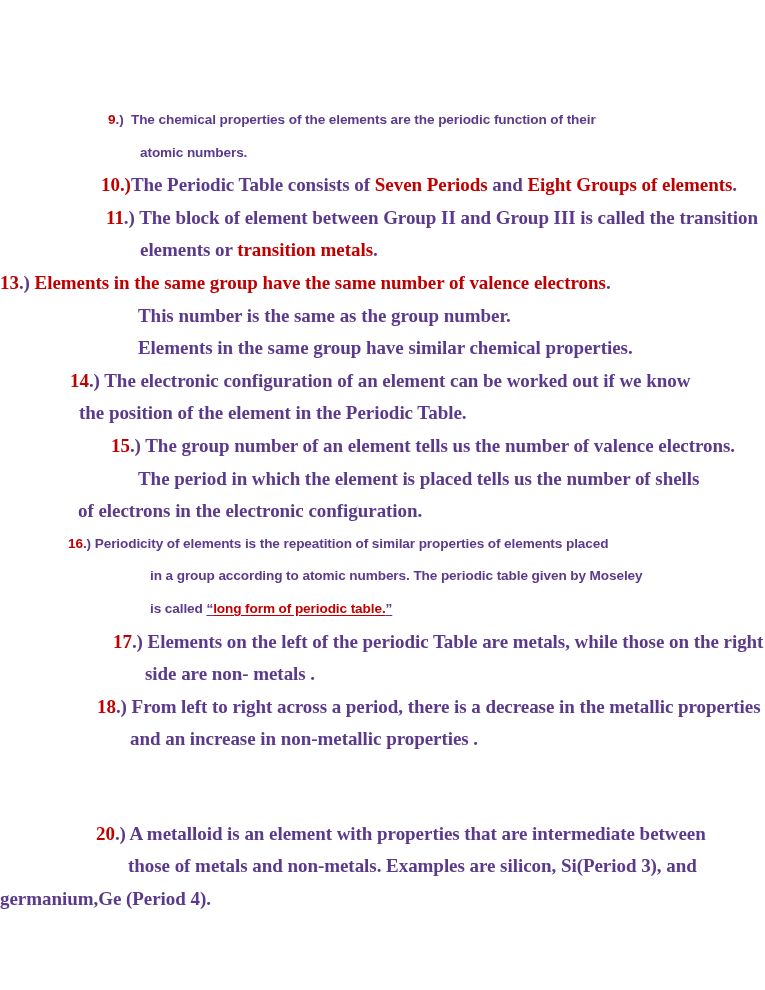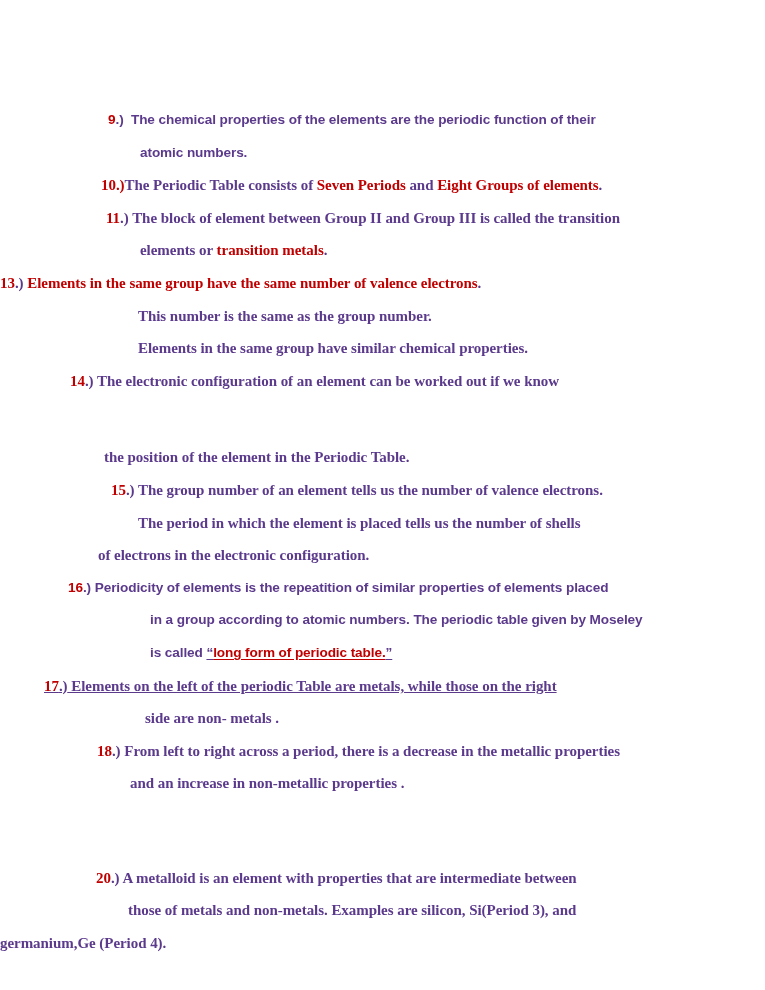"10.)The Periodic Table consists of" .line { font-size: 15px -> 19px }
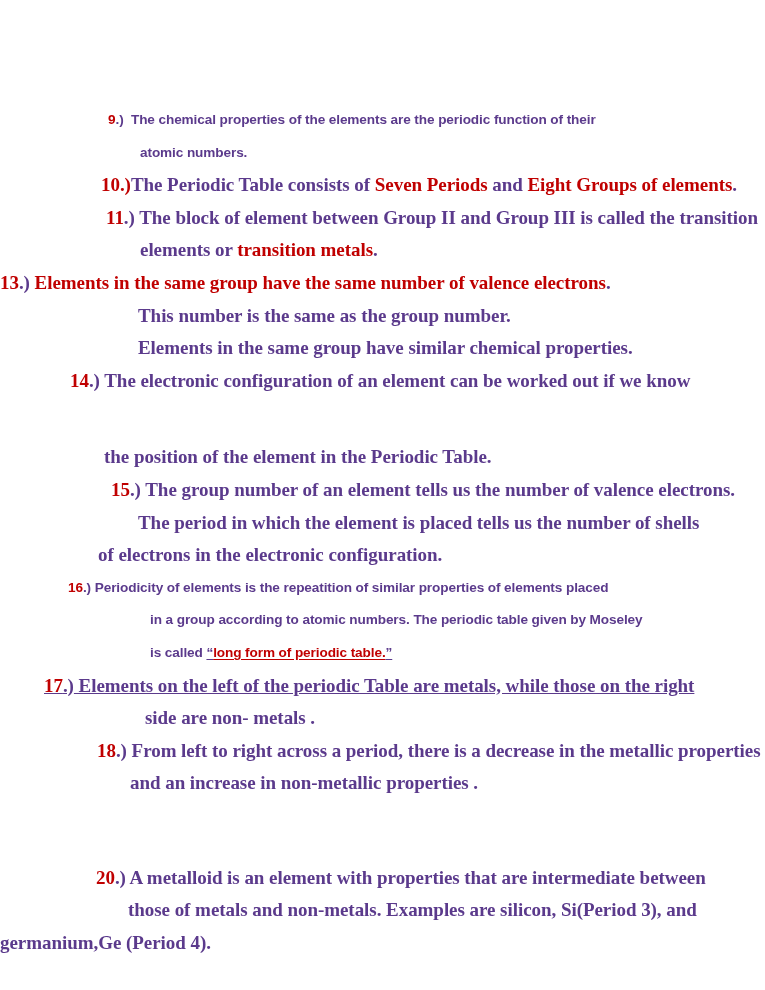"the position of the element" div.line { margin-top: 44px -> none; padding-left: 104px -> 79px }
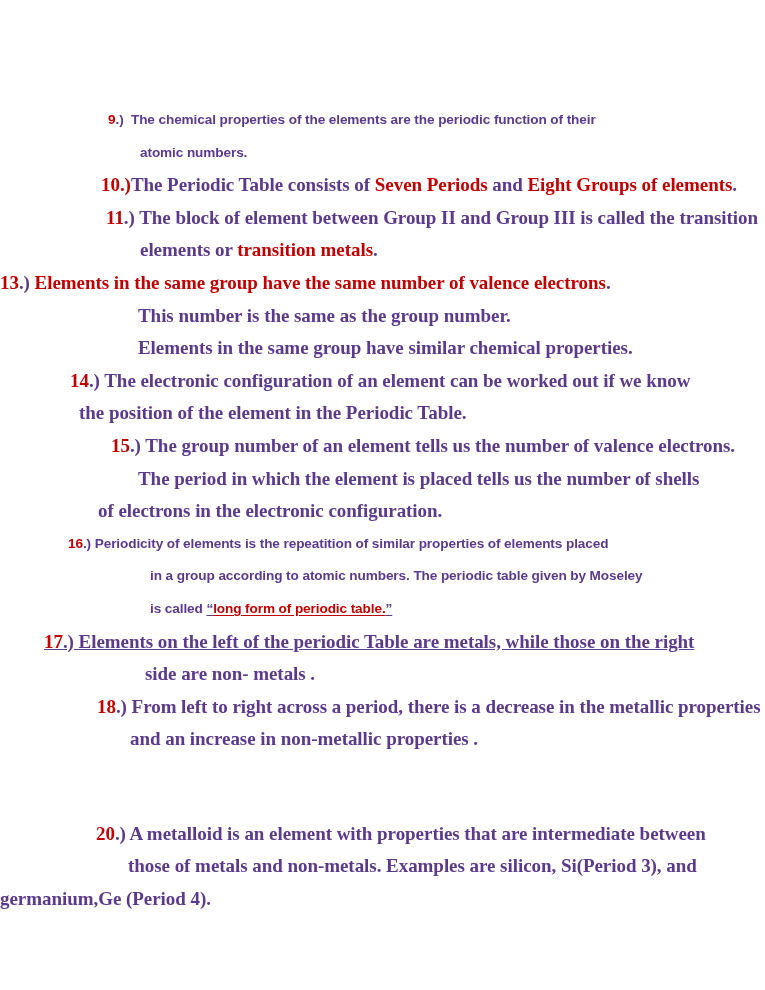"of electrons in the electronic" div.line { padding-left: 98px -> 78px }
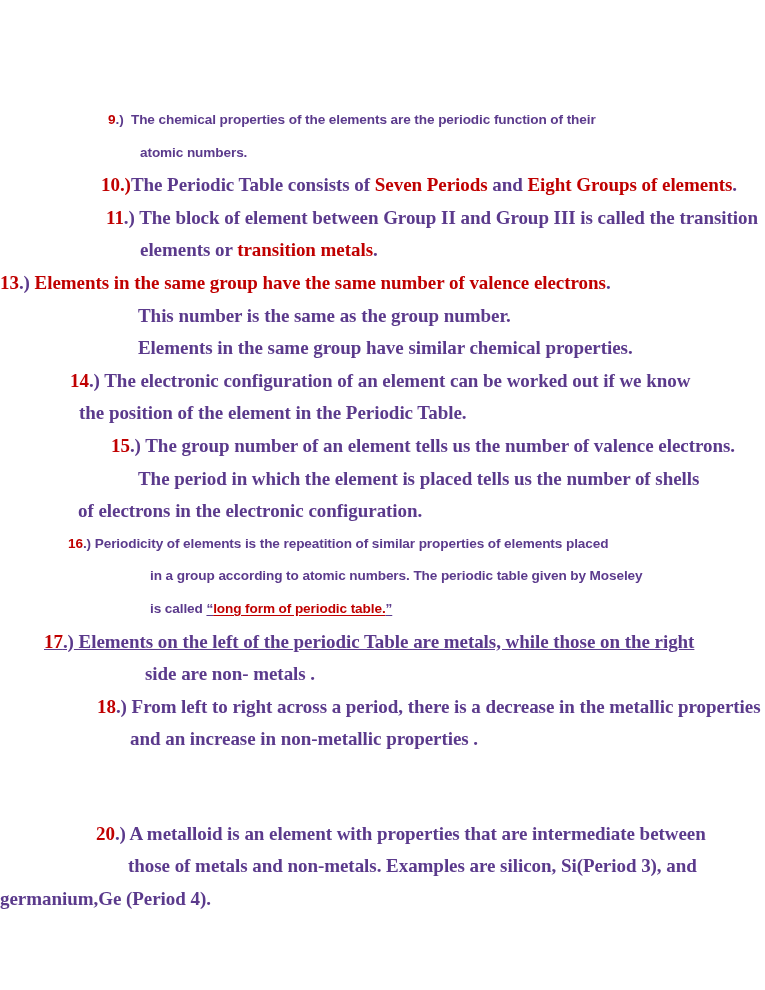"17.) Elements on the left" div.line { padding-left: 44px -> 113px; text-decoration: underline -> none }
